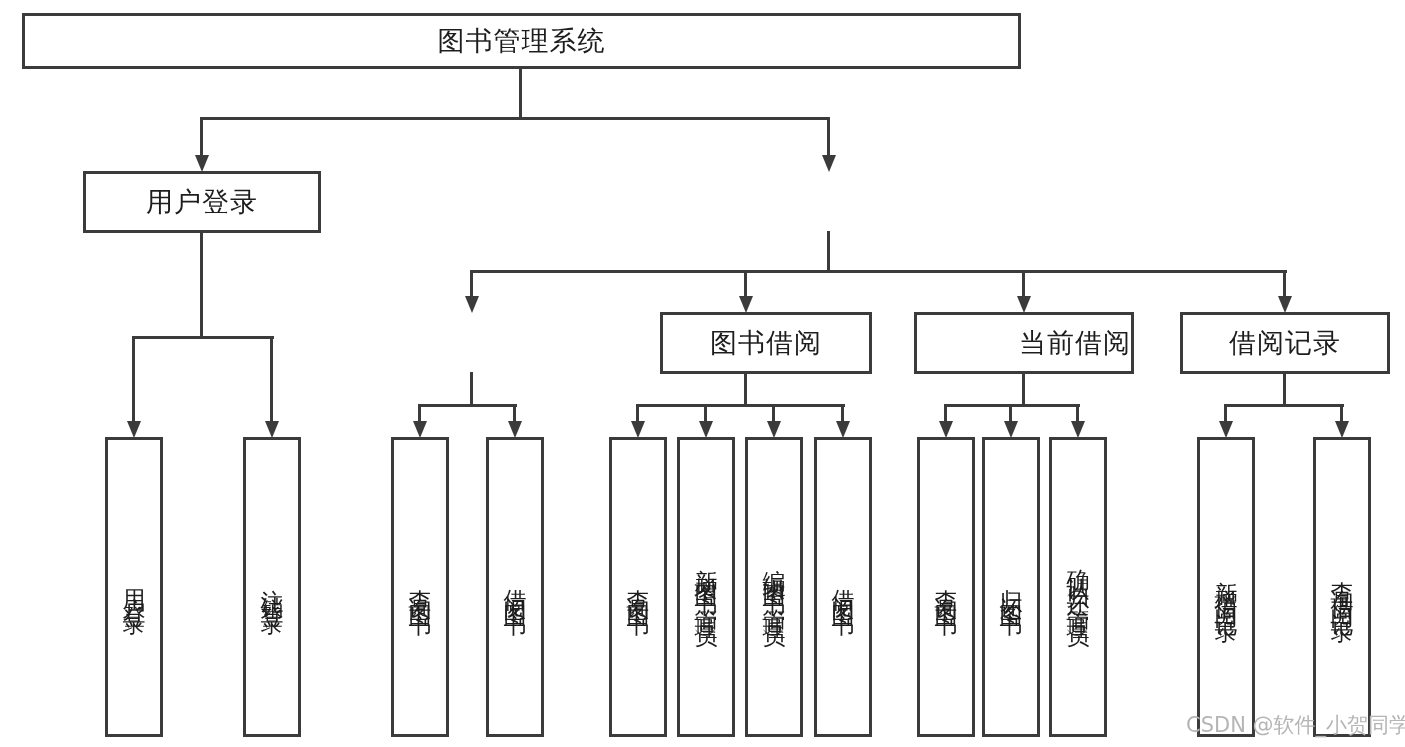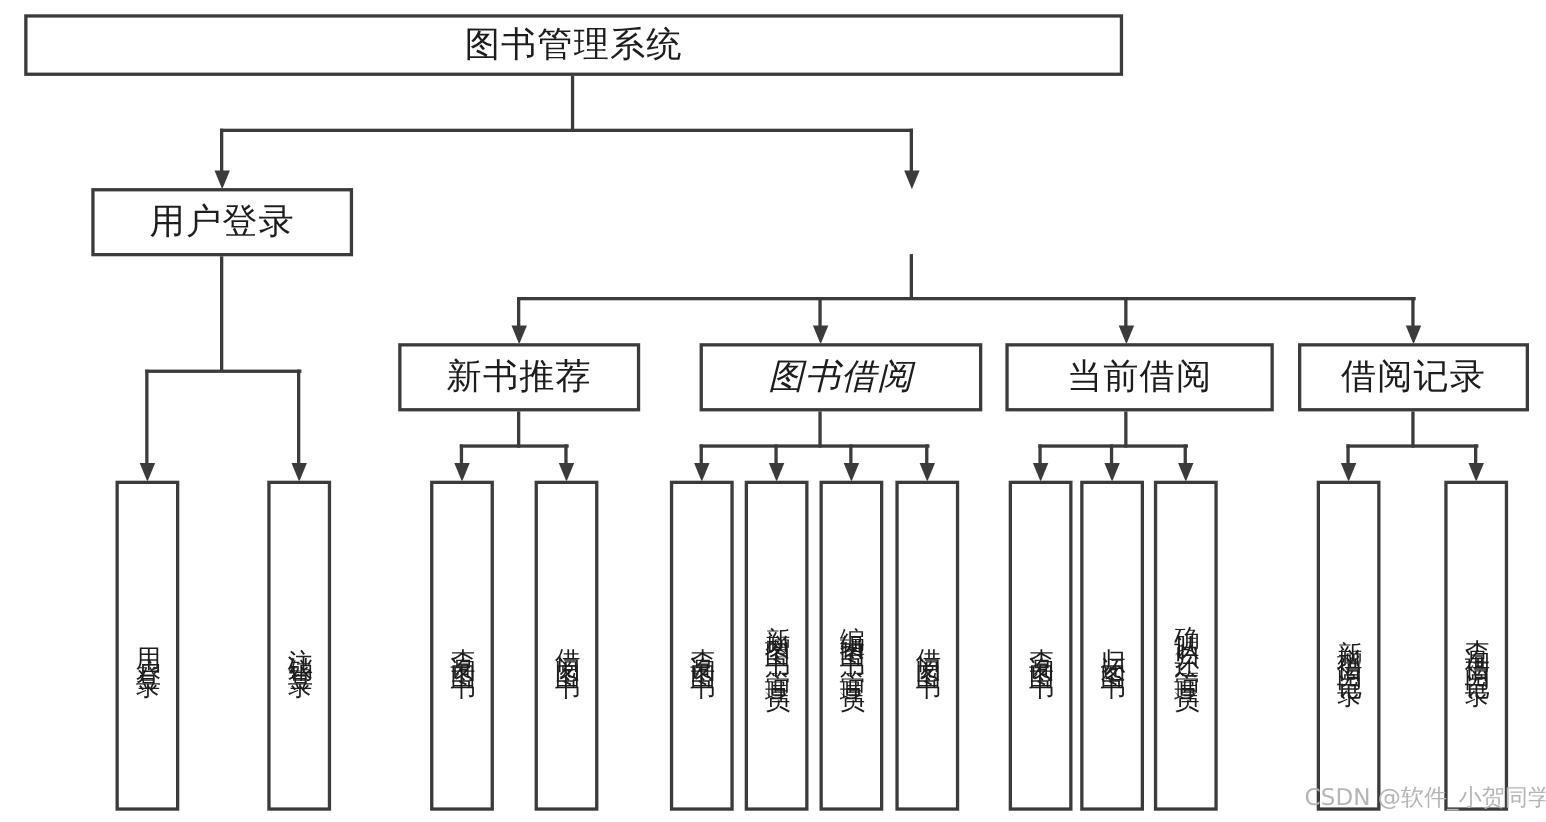"图书管理系统" .node .lbl { font-size: 32px -> 27px }
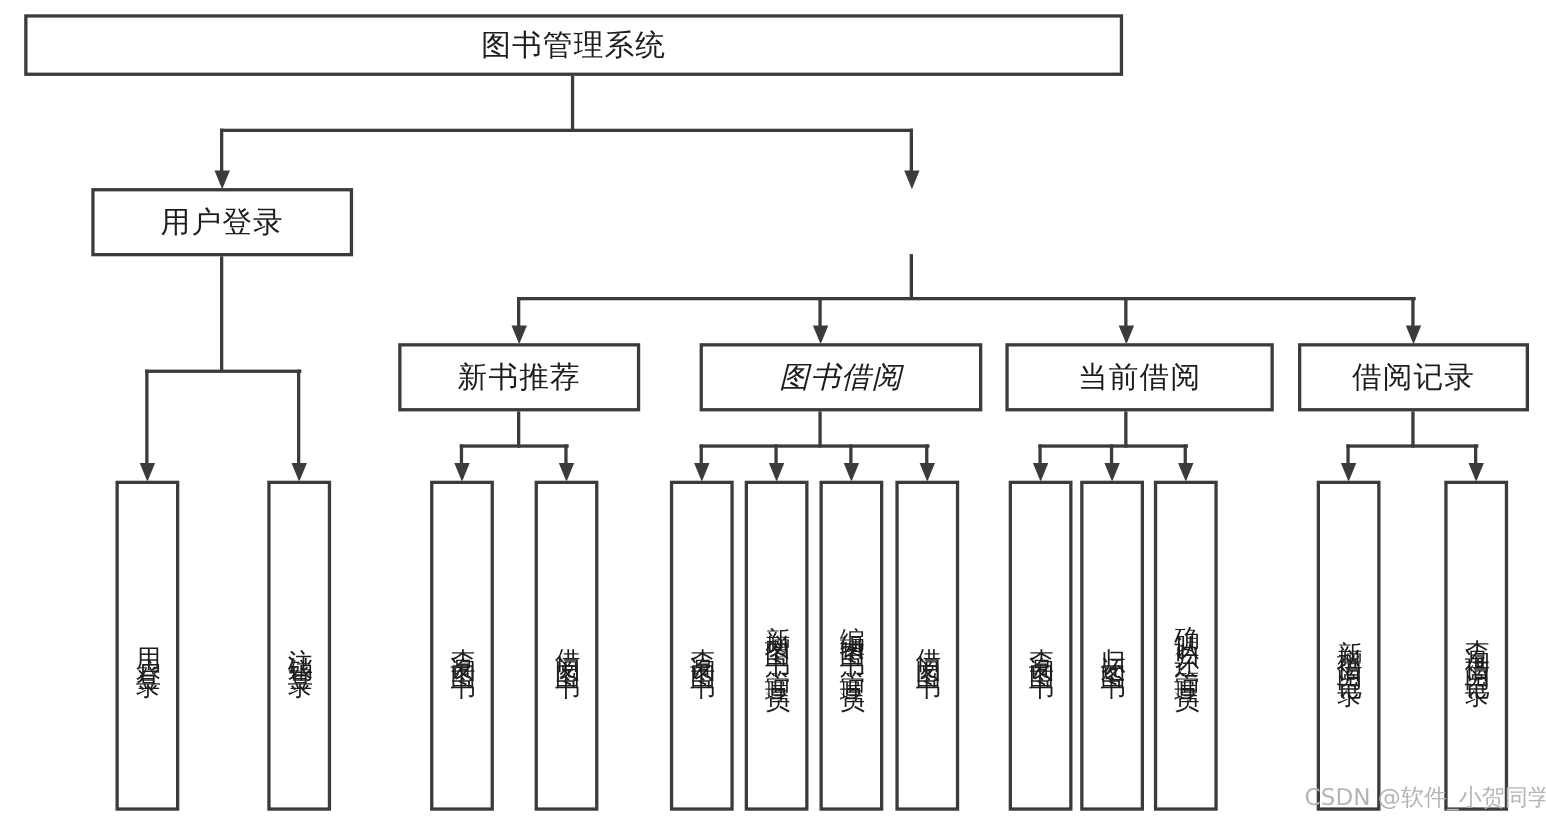"新书推荐" div.node { html: <div> <span>新书推荐</span> </div> -> none }
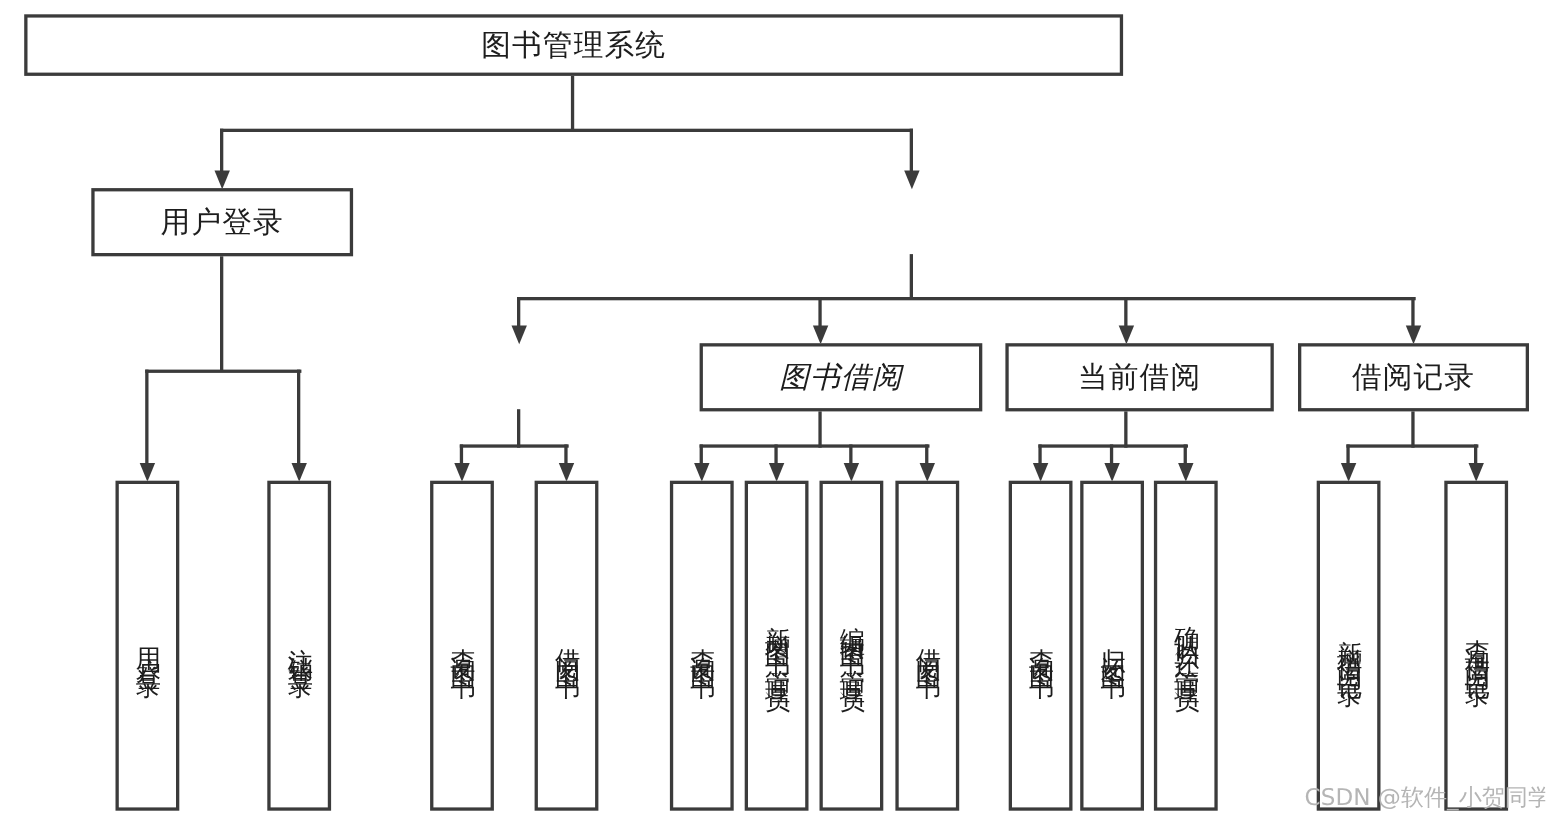"图书借阅" div.node { font-style: italic -> none; left: 636px -> 660px; width: 257px -> 212px }
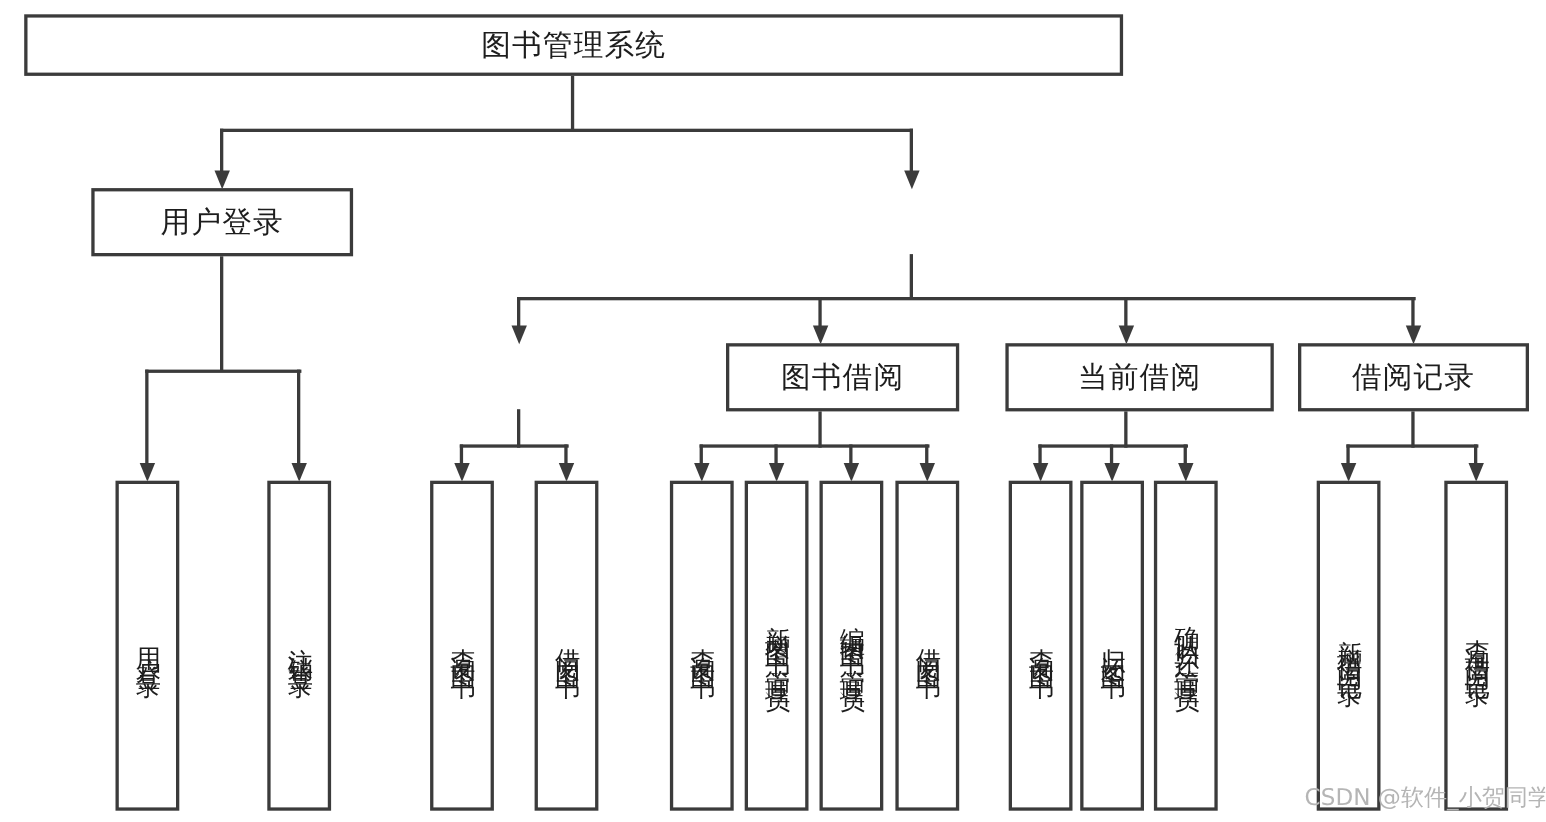"当前借阅" div.node { justify-content: none -> flex-end; width: 244px -> 220px }
